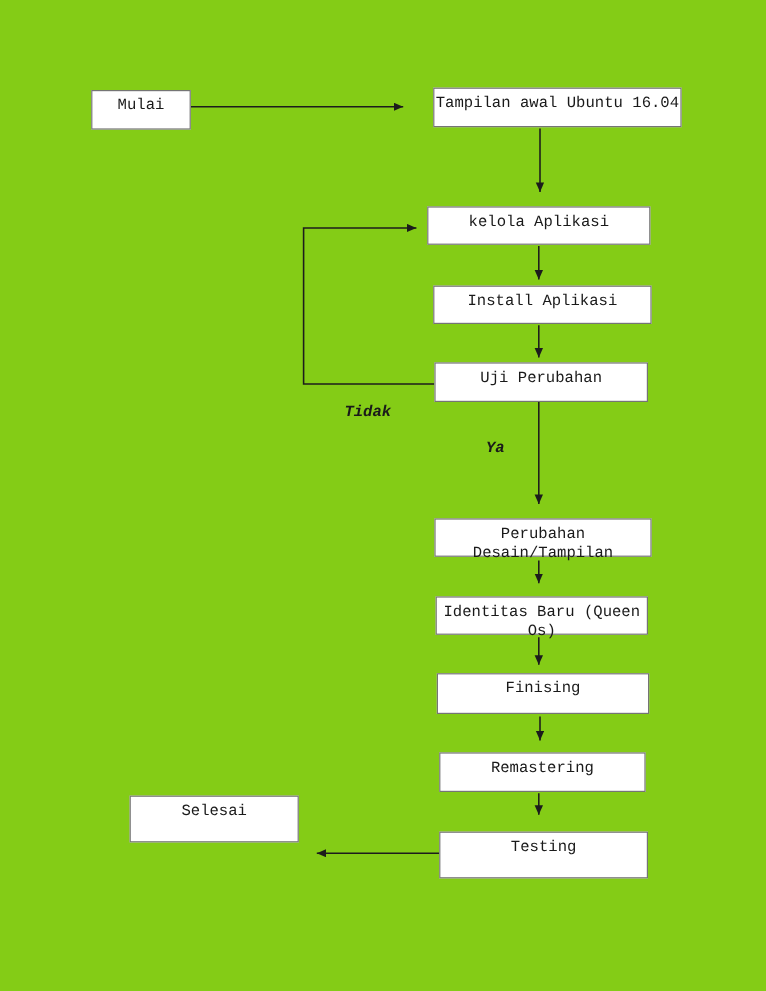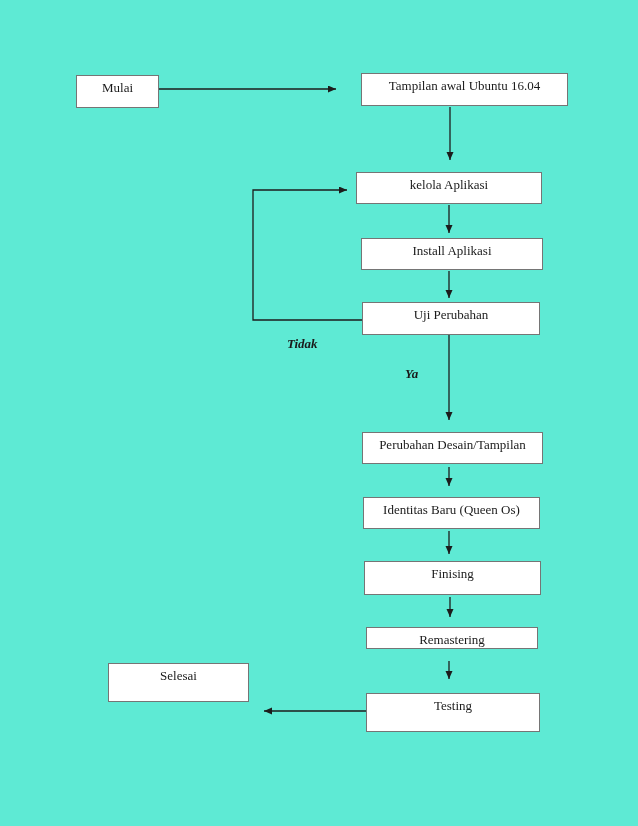"Mulai" .page { background: #5eead4 -> #84cc16; font-family: Liberation Serif, serif -> Liberation Mono, monospace }
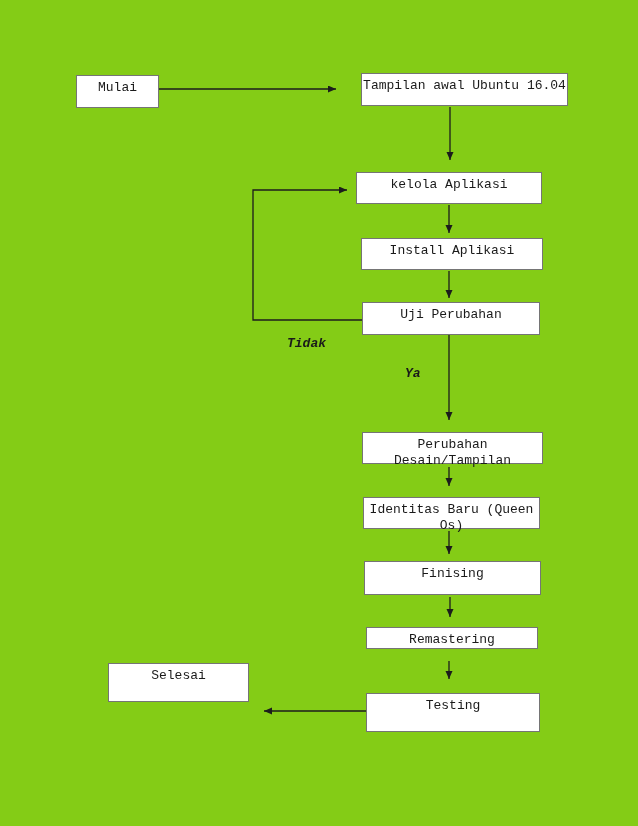"Remastering" .n-remastering { height: 22px -> 33px }
